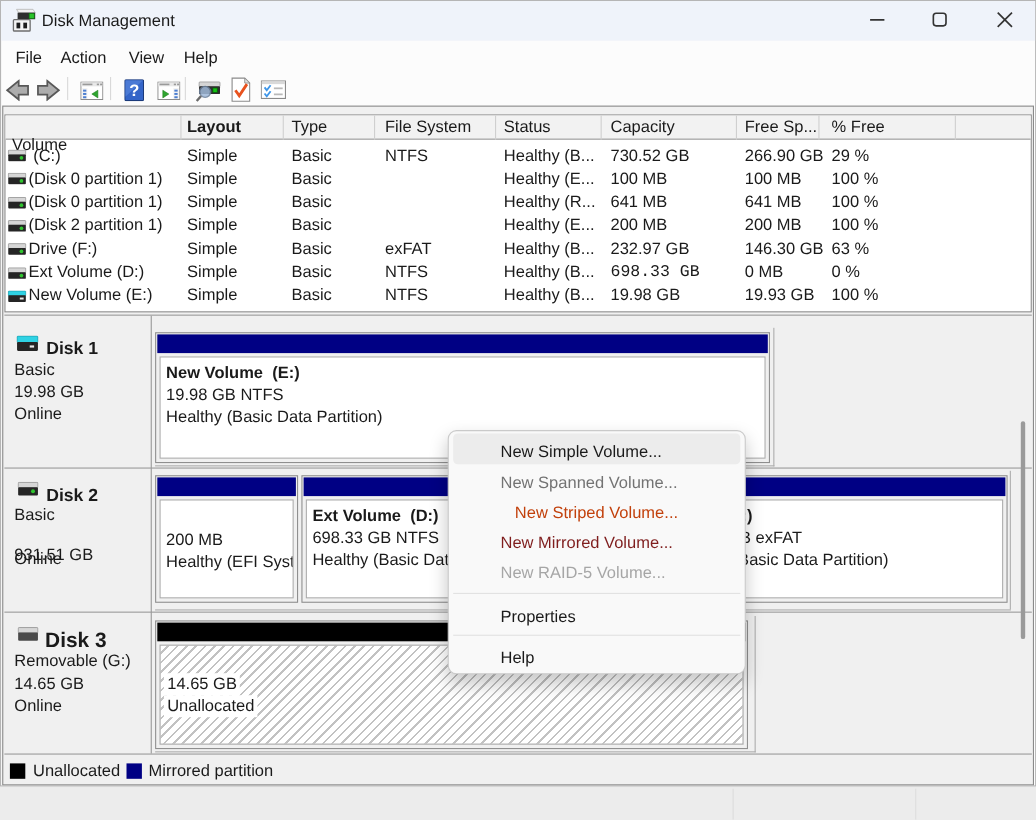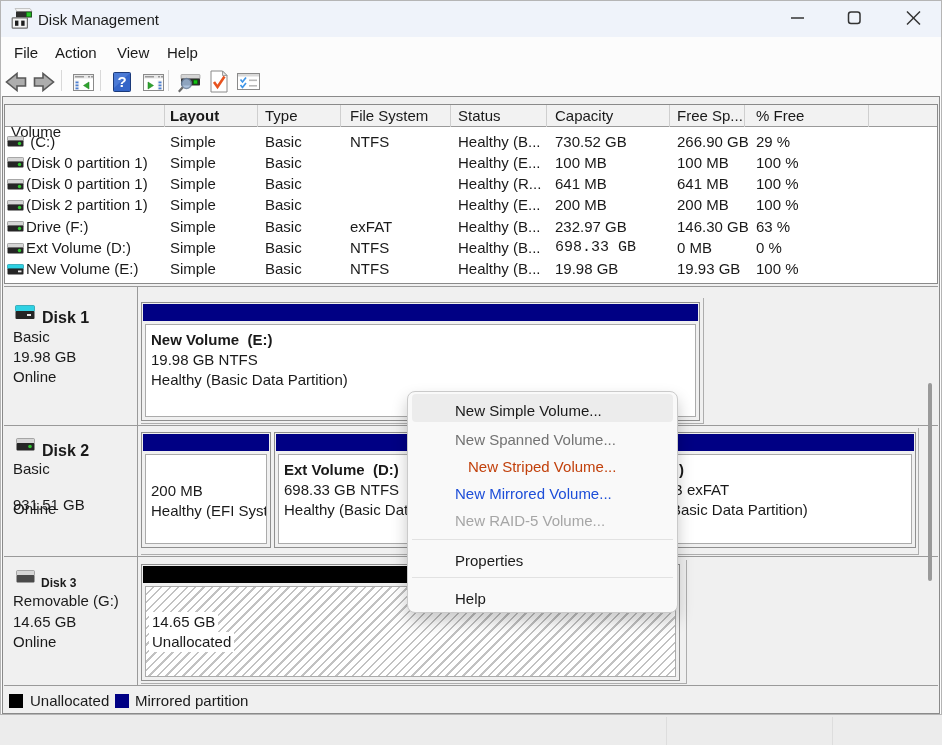"New Mirrored Volume..." div.mi { color: #1d4ed8 -> #7f1d1d }
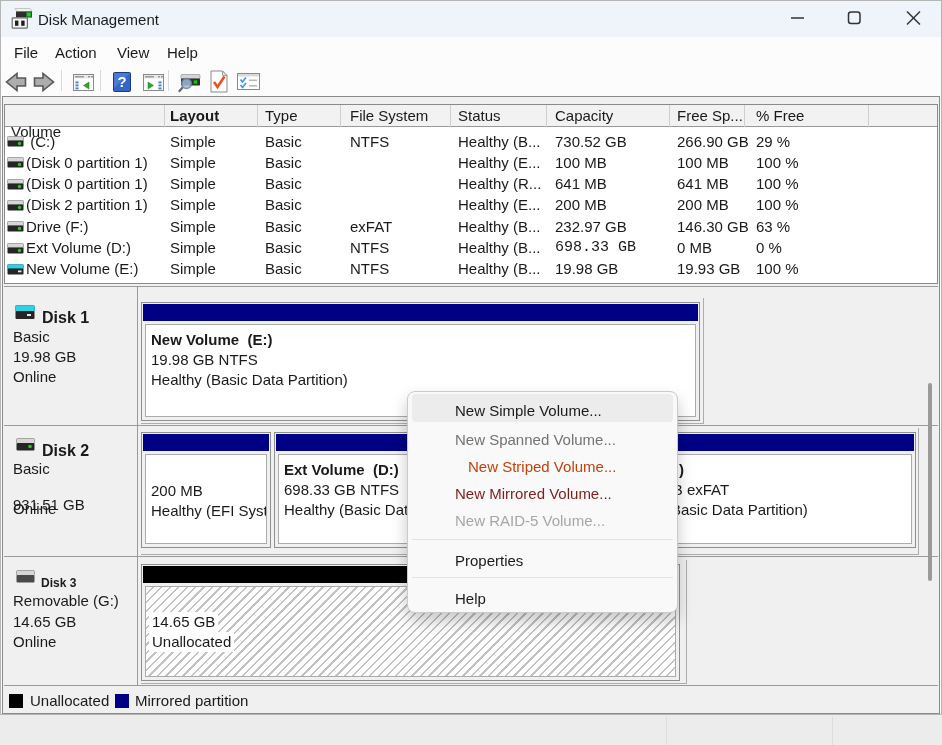"Disk 3" div.t { font-size: 12px -> 19px }
